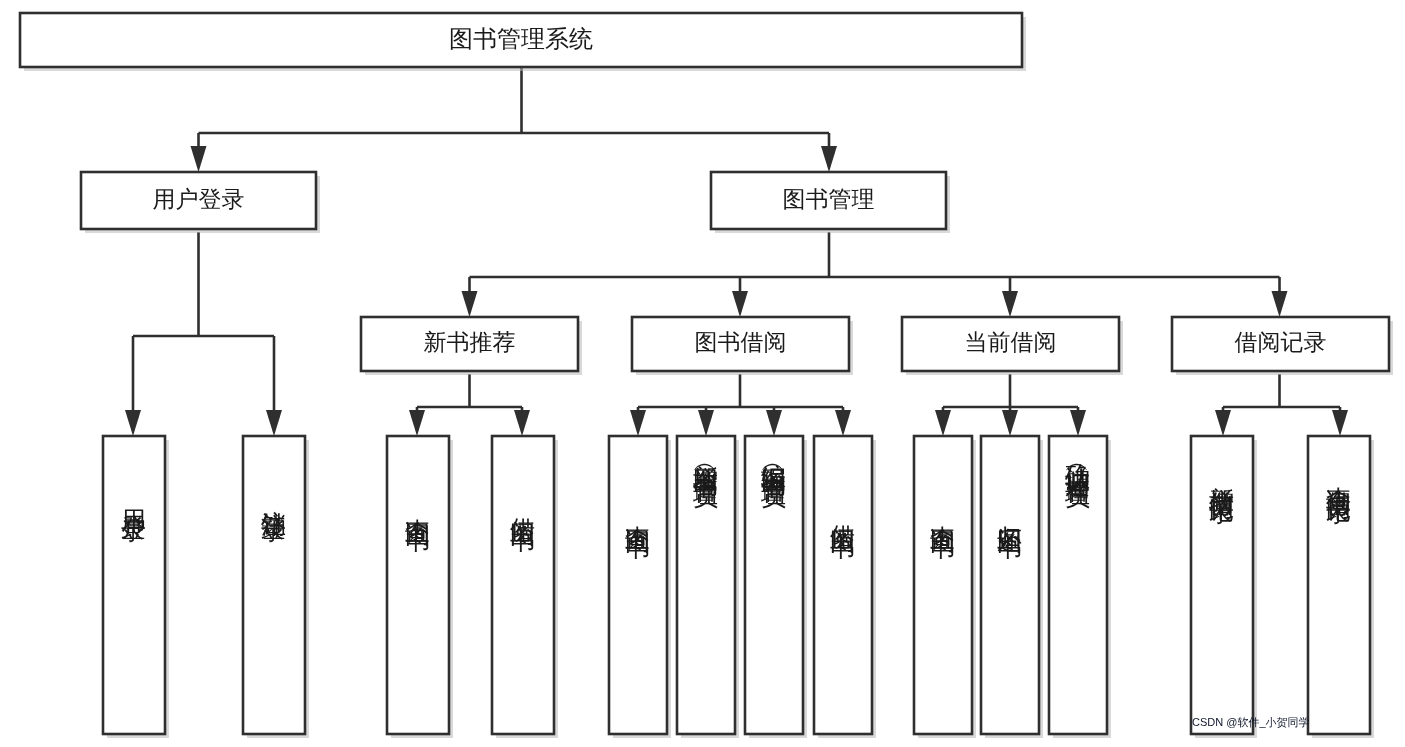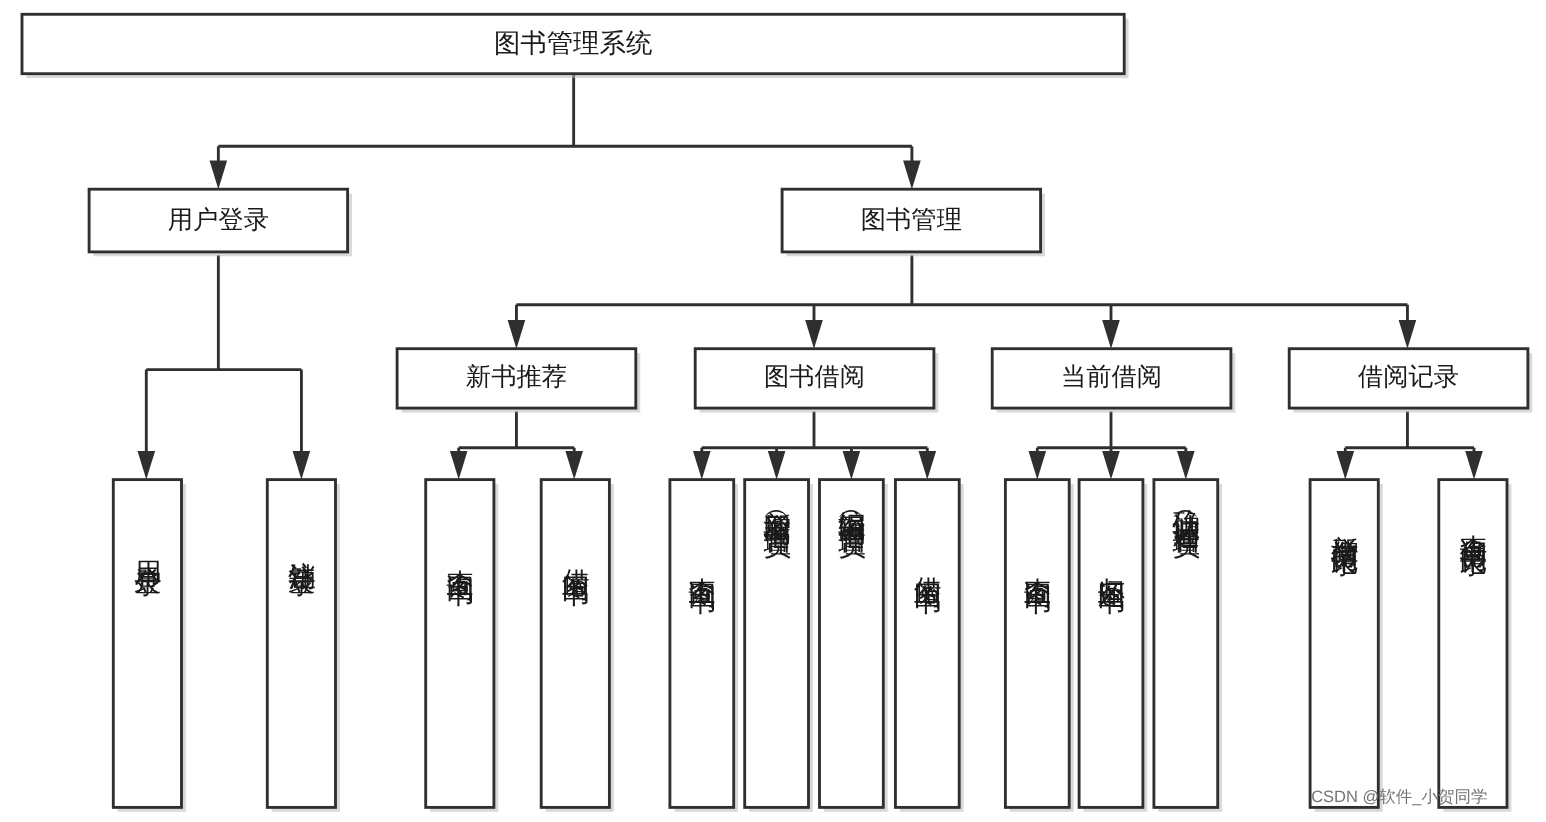"CSDN @软件_小贺同学" .watermark { color: #737373 -> #0f172a; font-size: 15px -> 11px }
